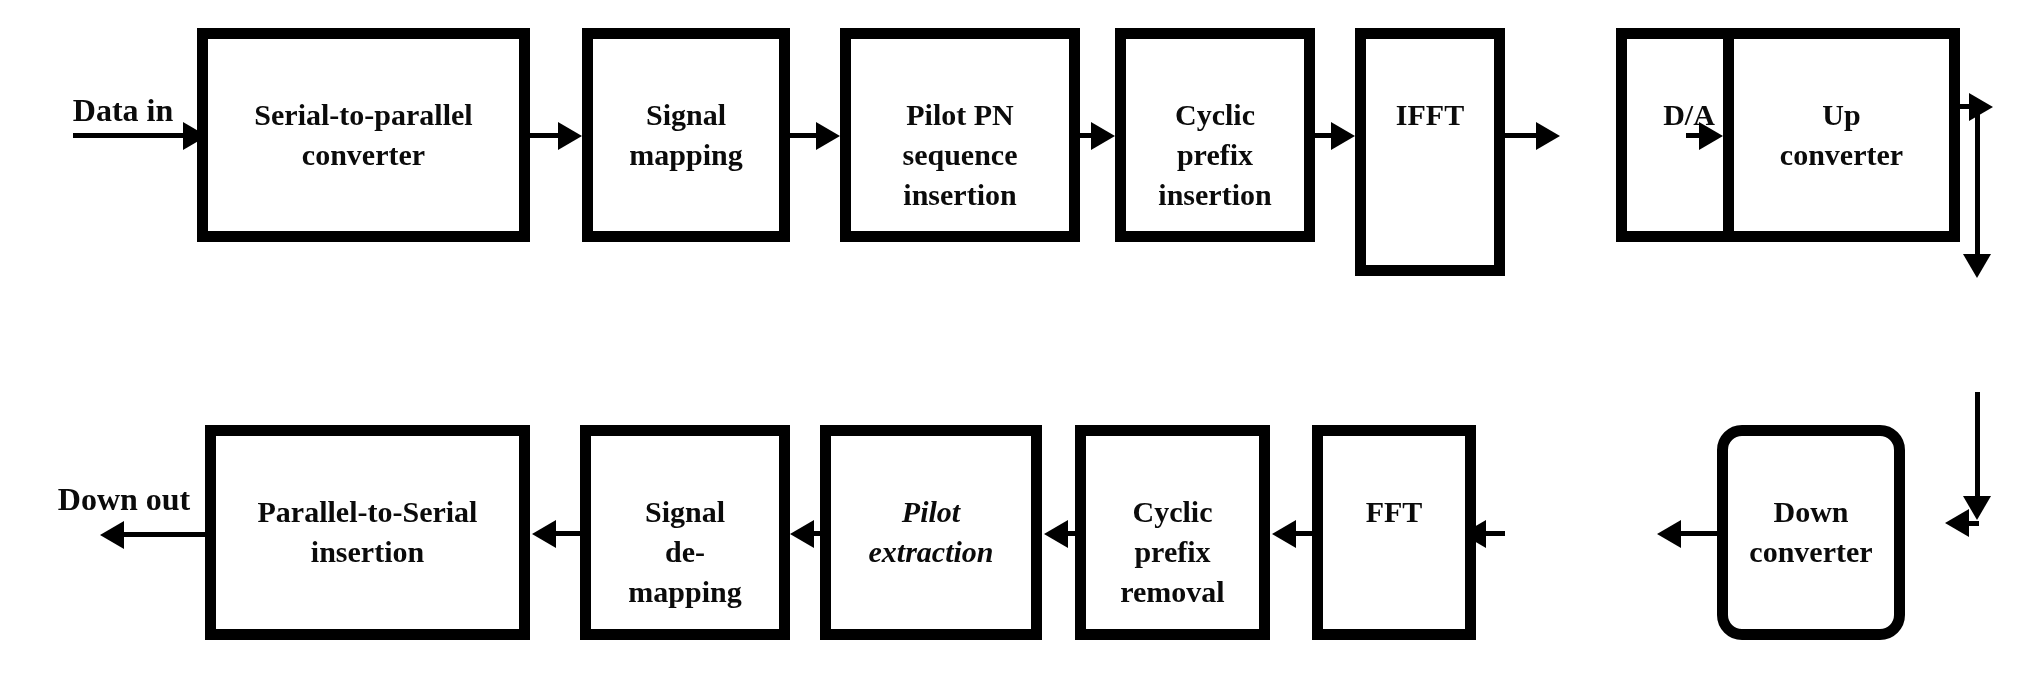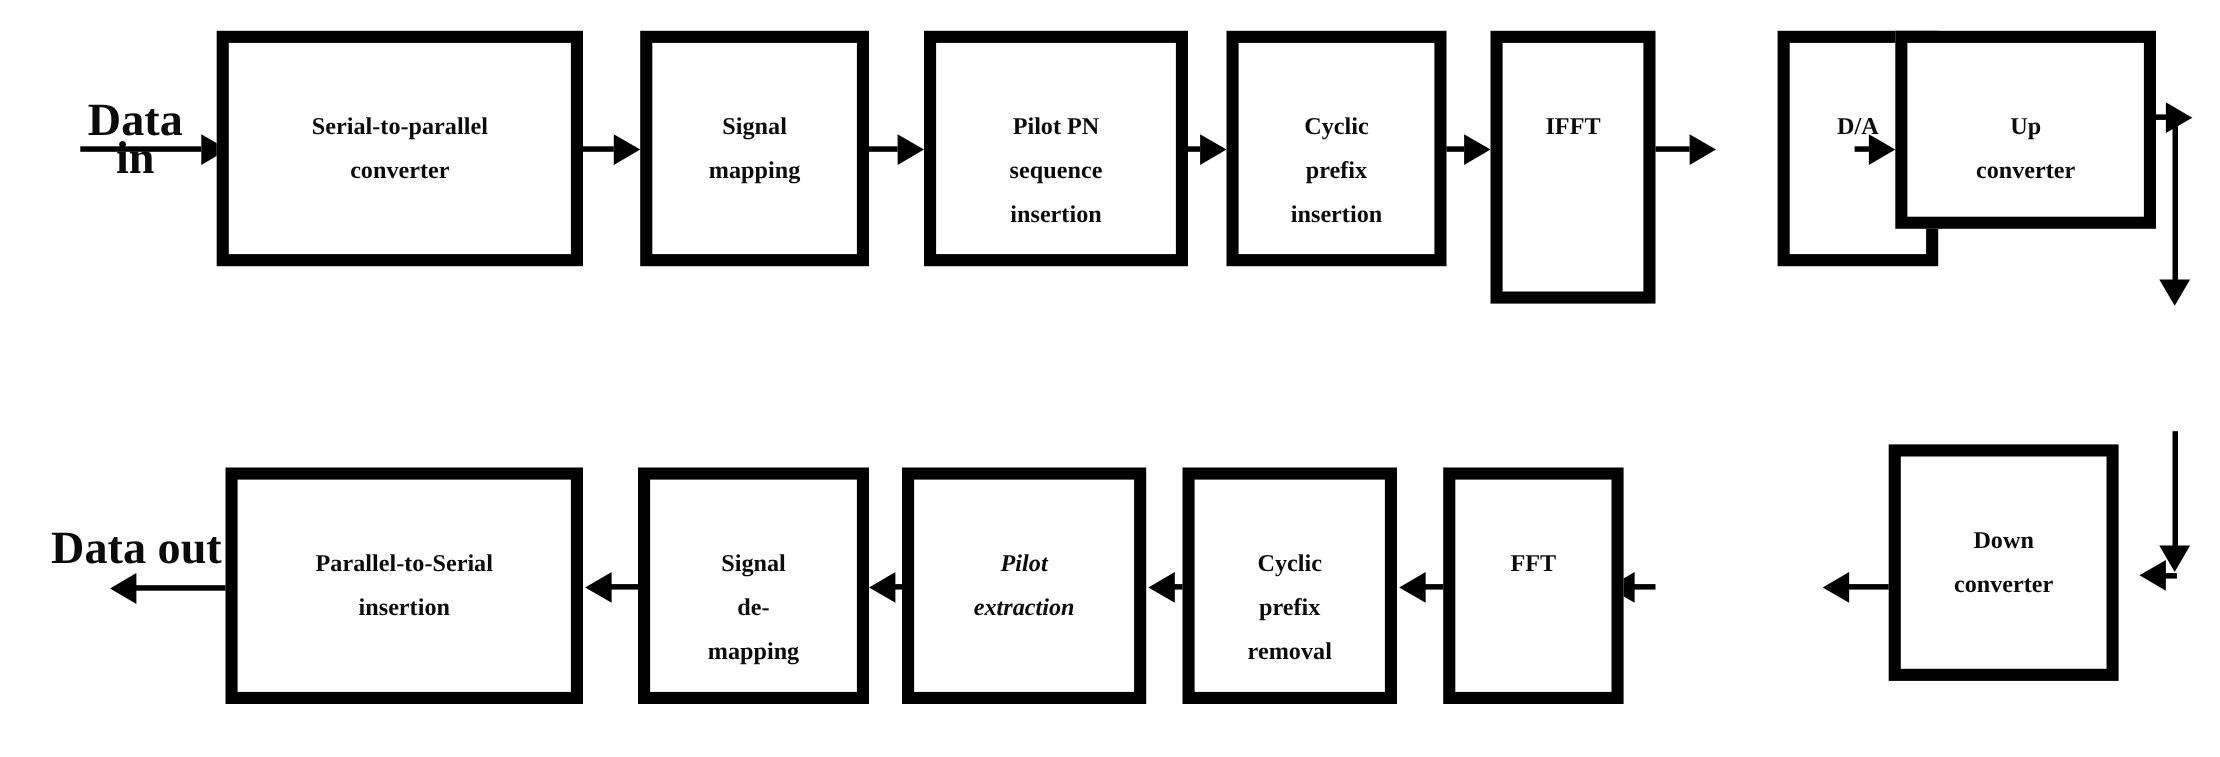"Data in" .flowlabel { font-size: 42px -> 32px }
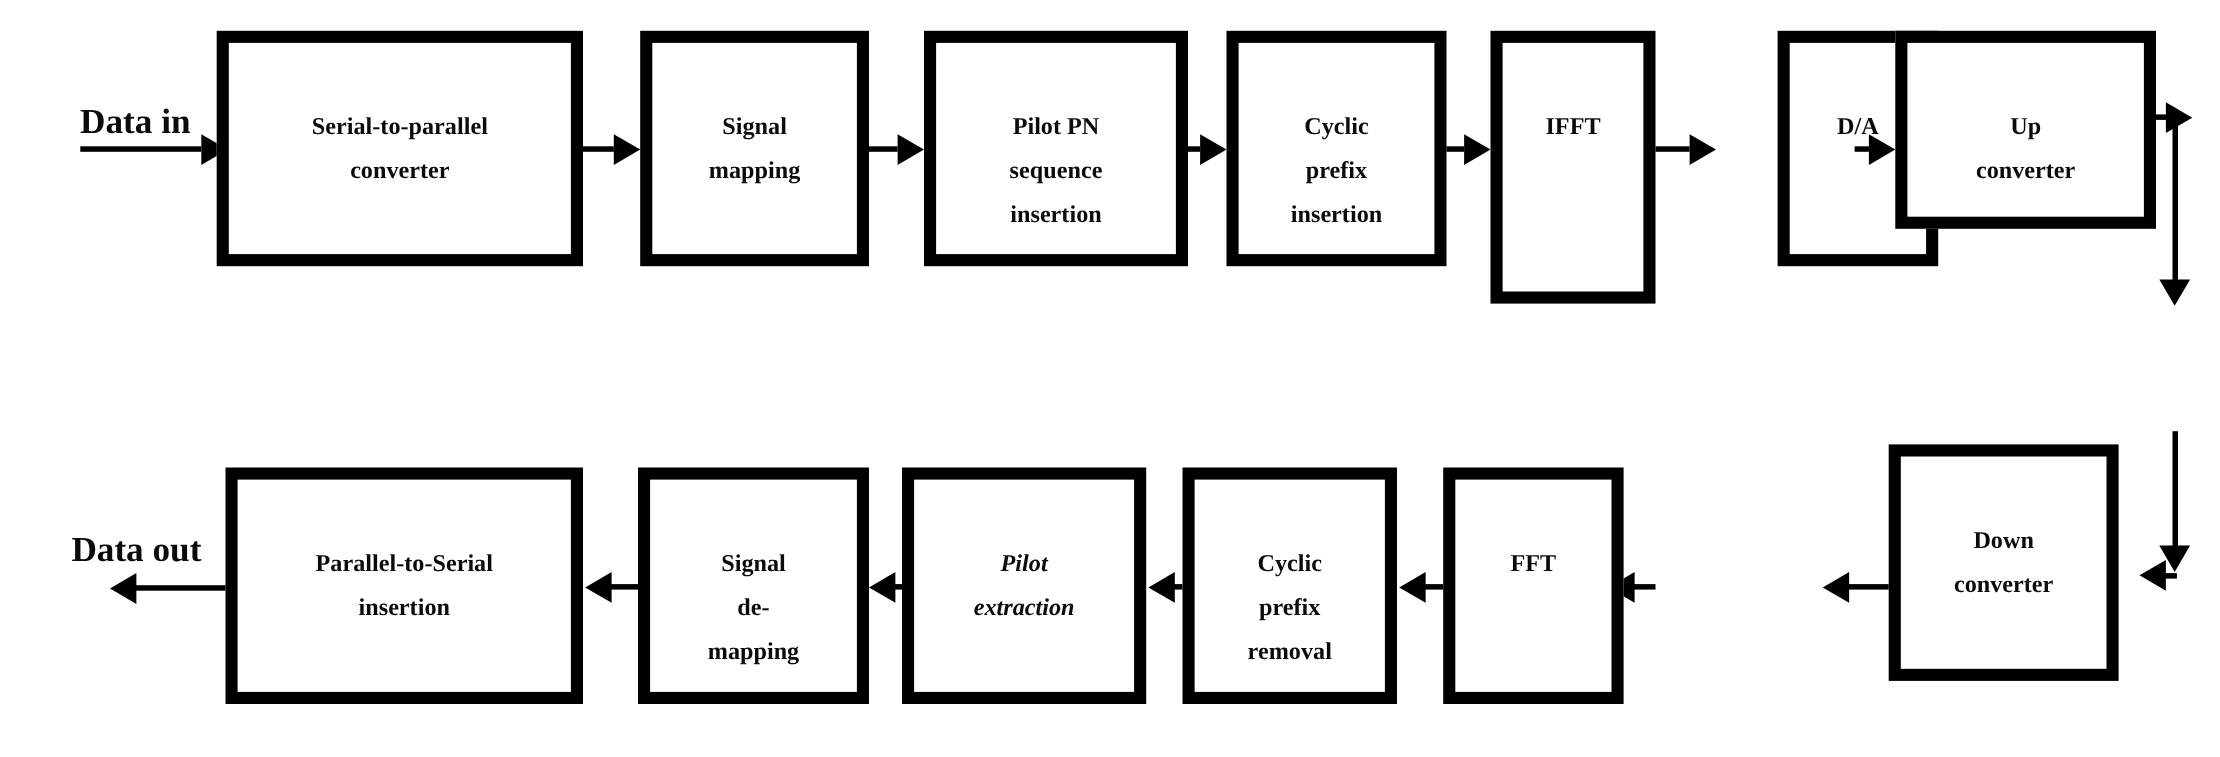"Serial-to-parallel" .bx .lbl { font-size: 22px -> 30px }
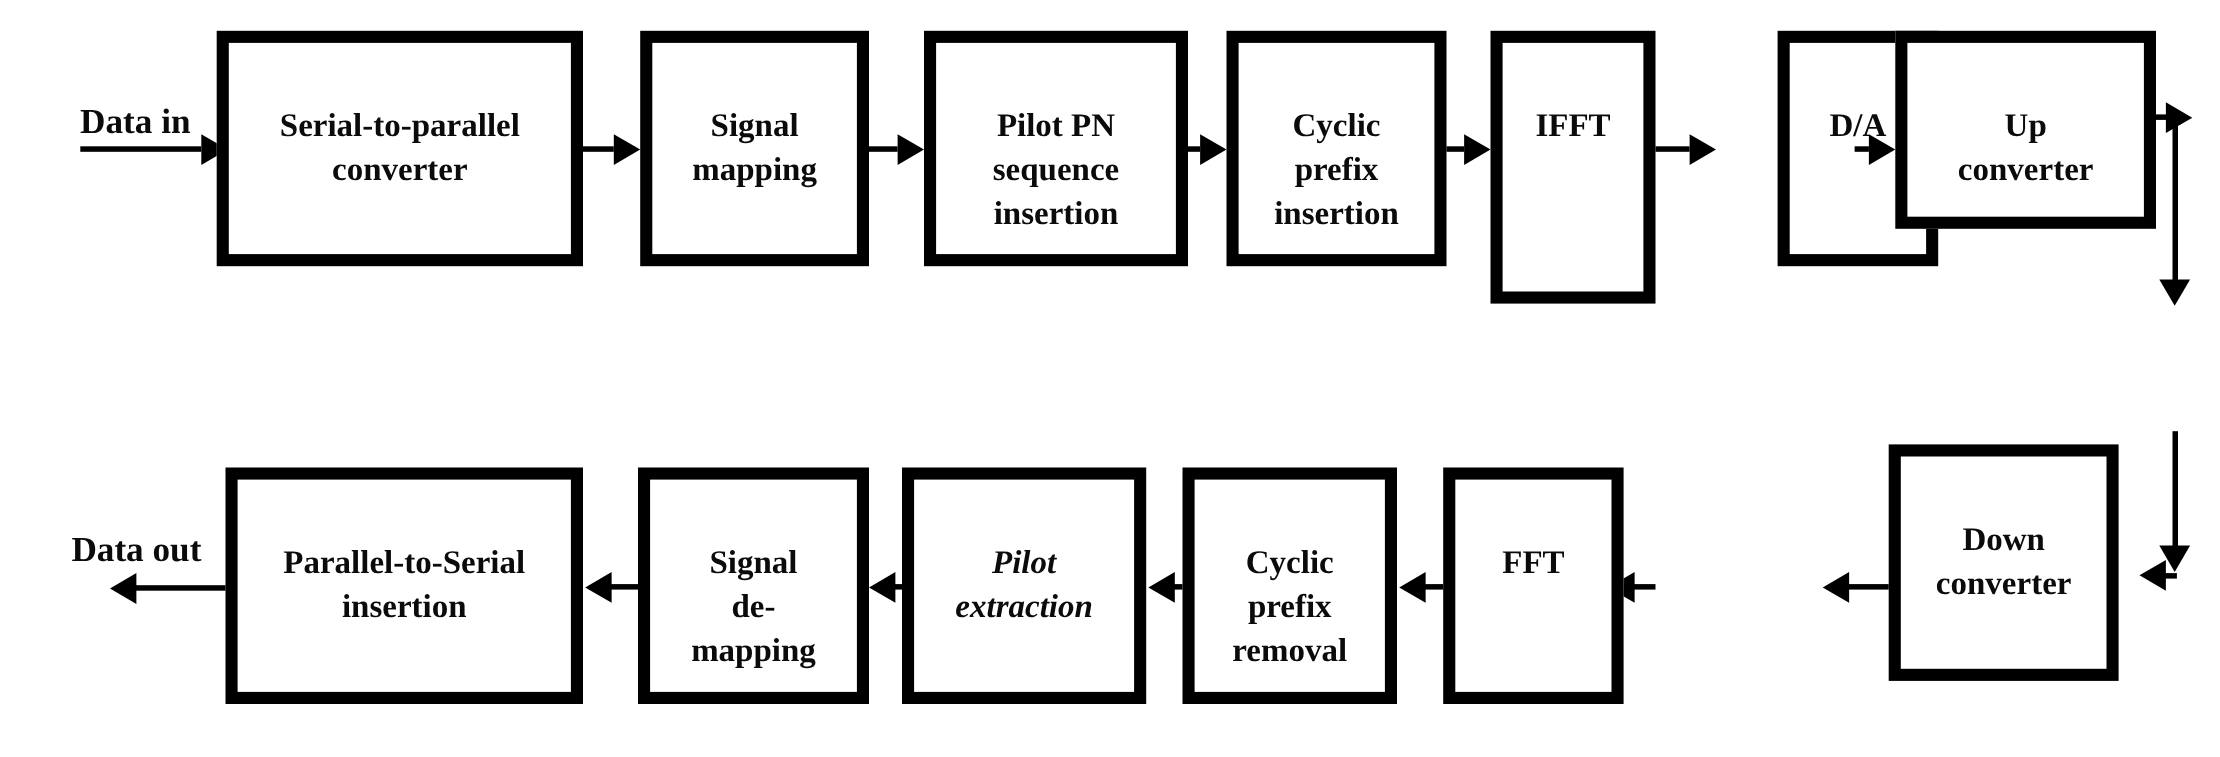"Up" div.bx { height: 180px -> 214px }
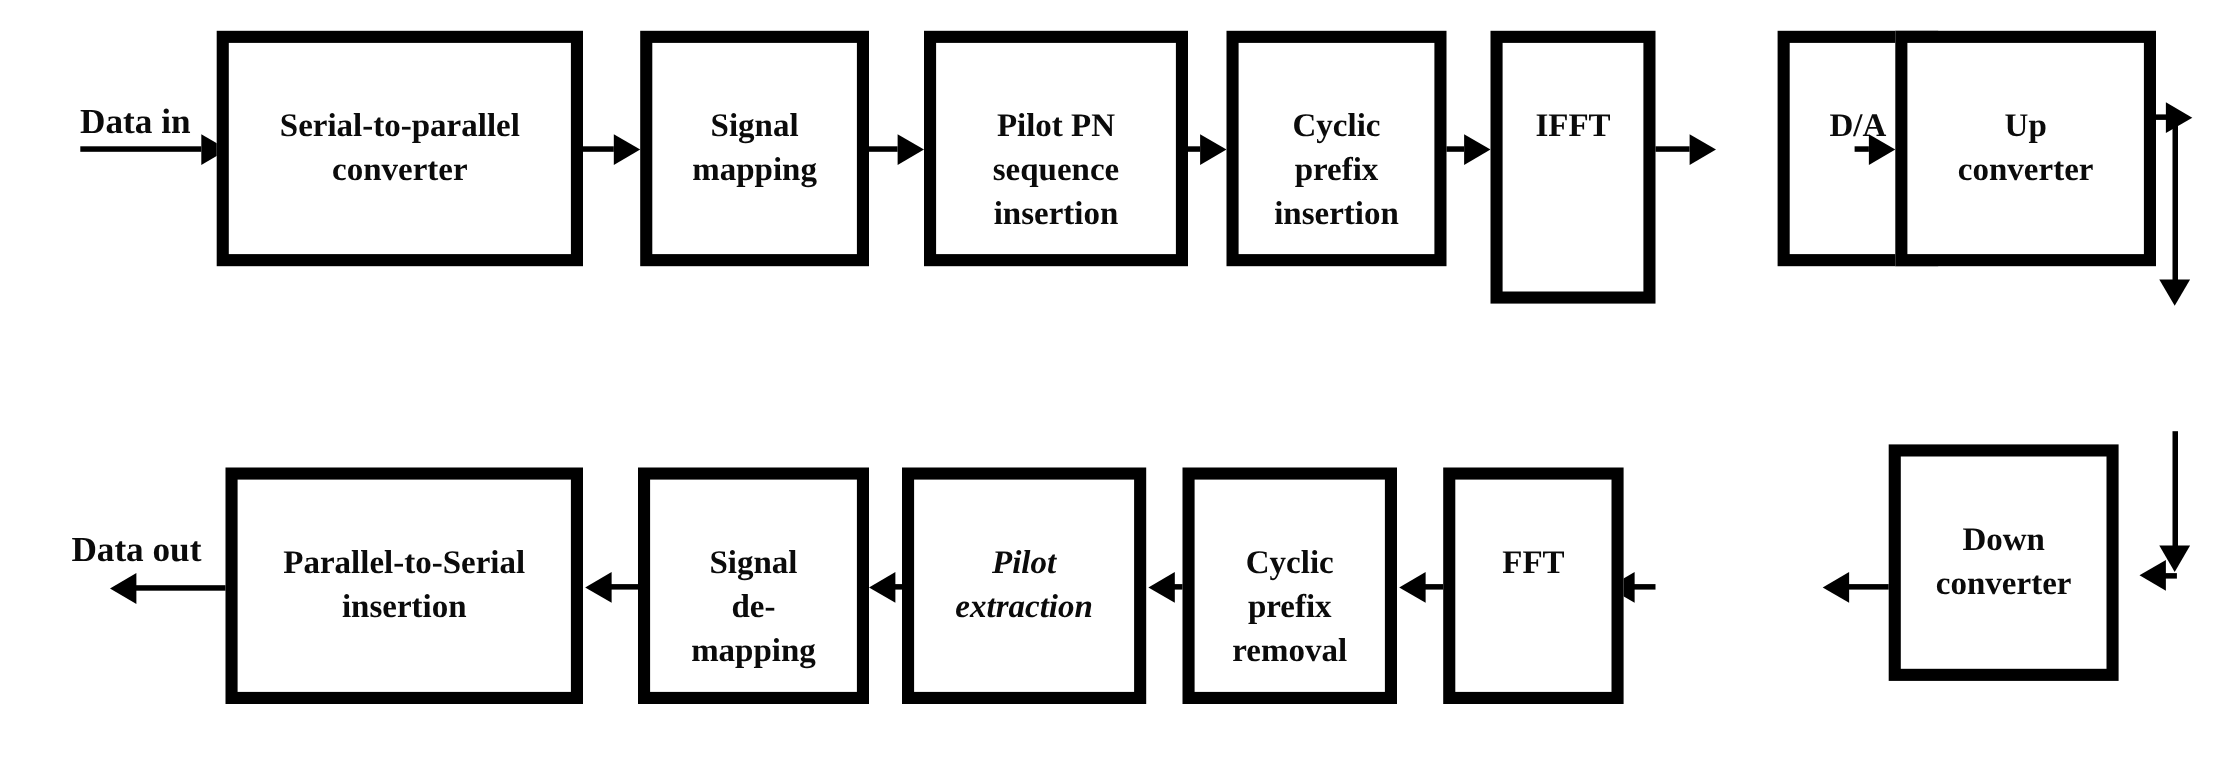"Data out" div.flowlabel { text: Data -> Down }
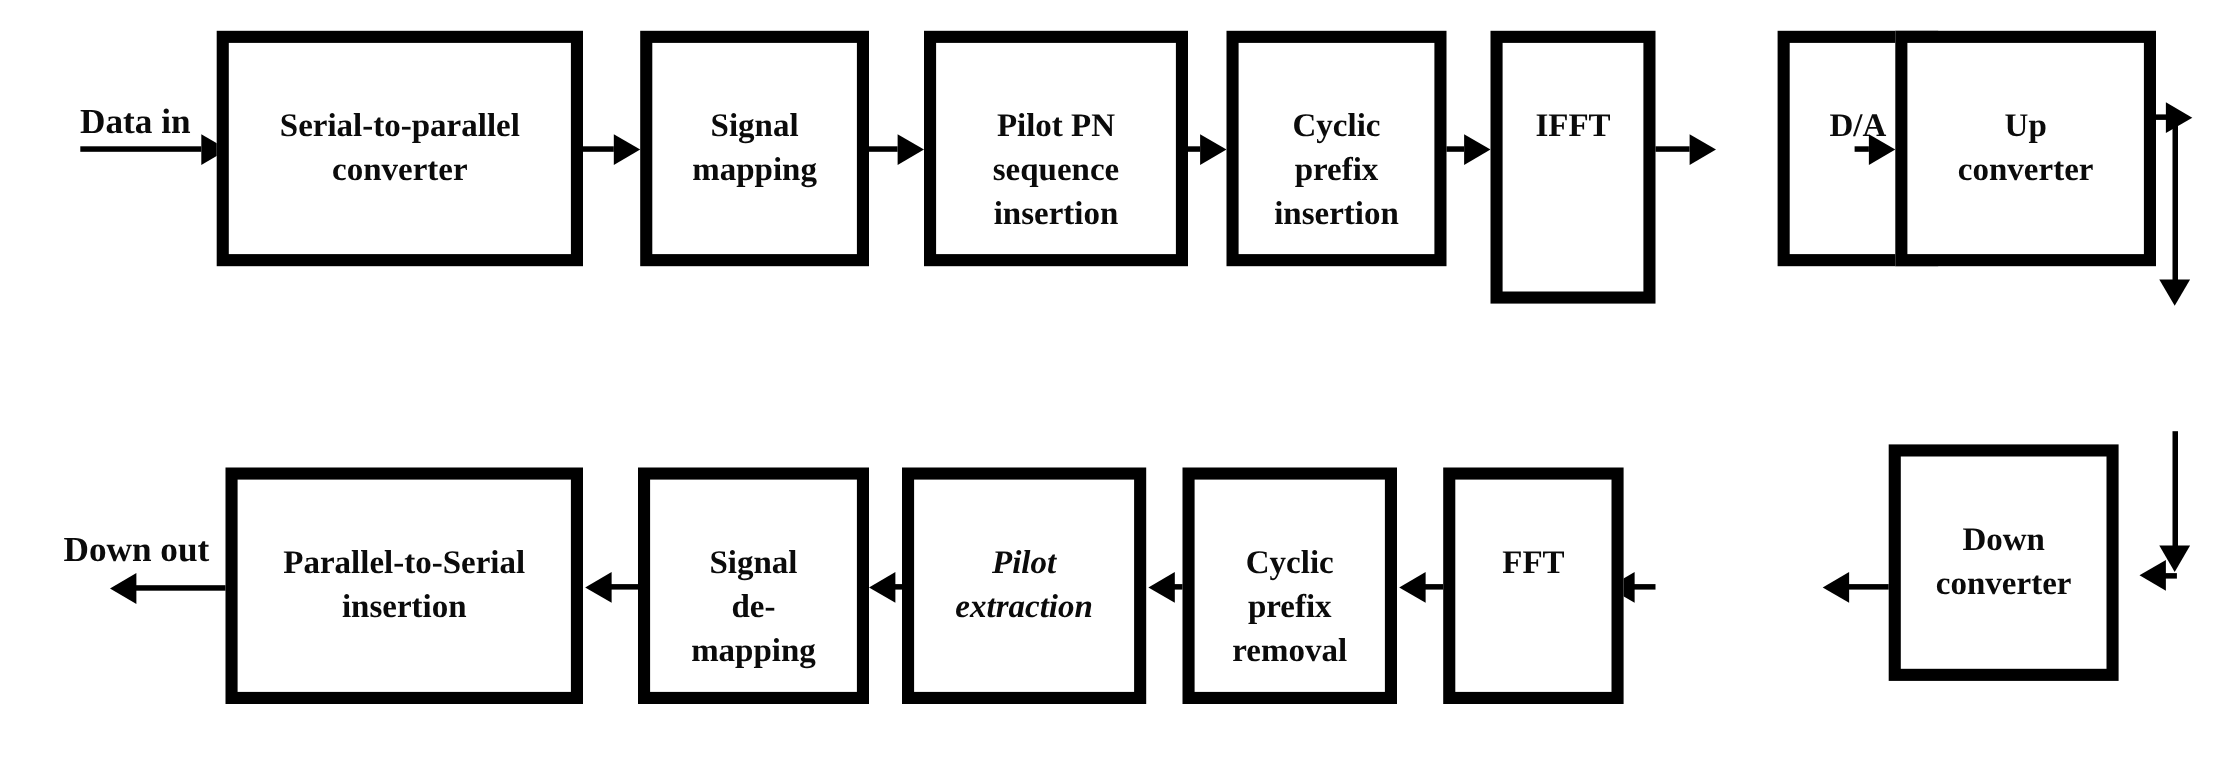"Down" div.bx { border-radius: none -> 25px; top: 404px -> 425px; width: 209px -> 188px }
